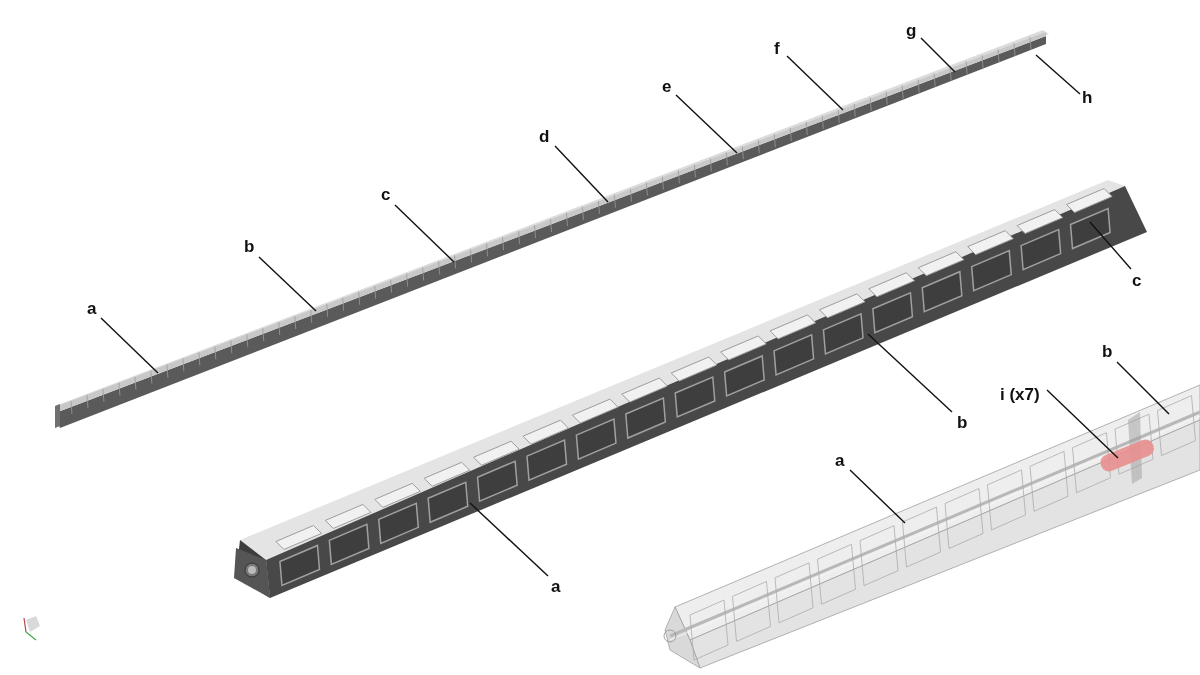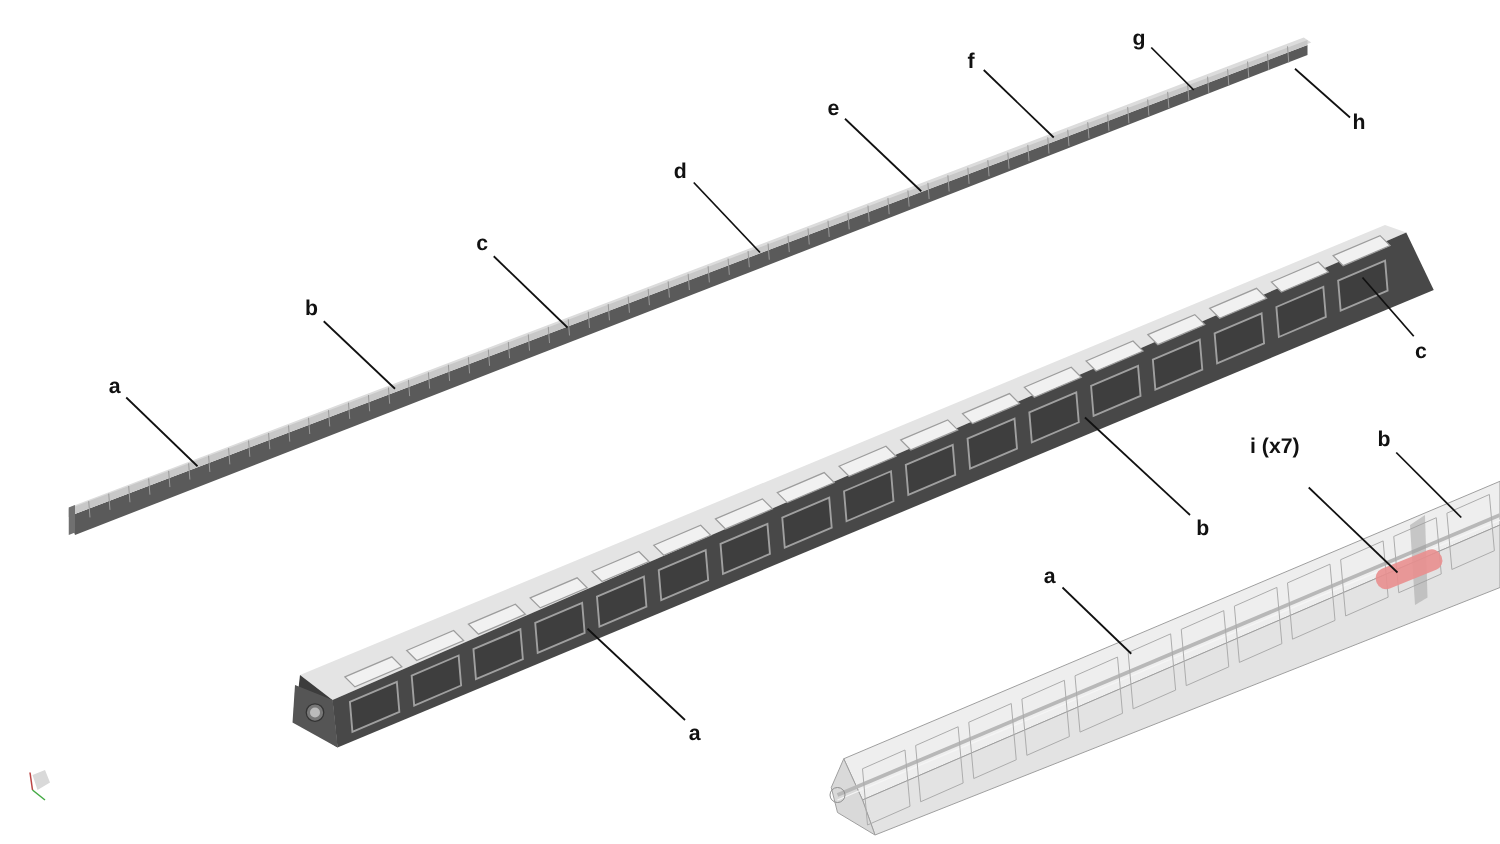"i (x7)" span.callout-label { top: 348px -> 386px }
